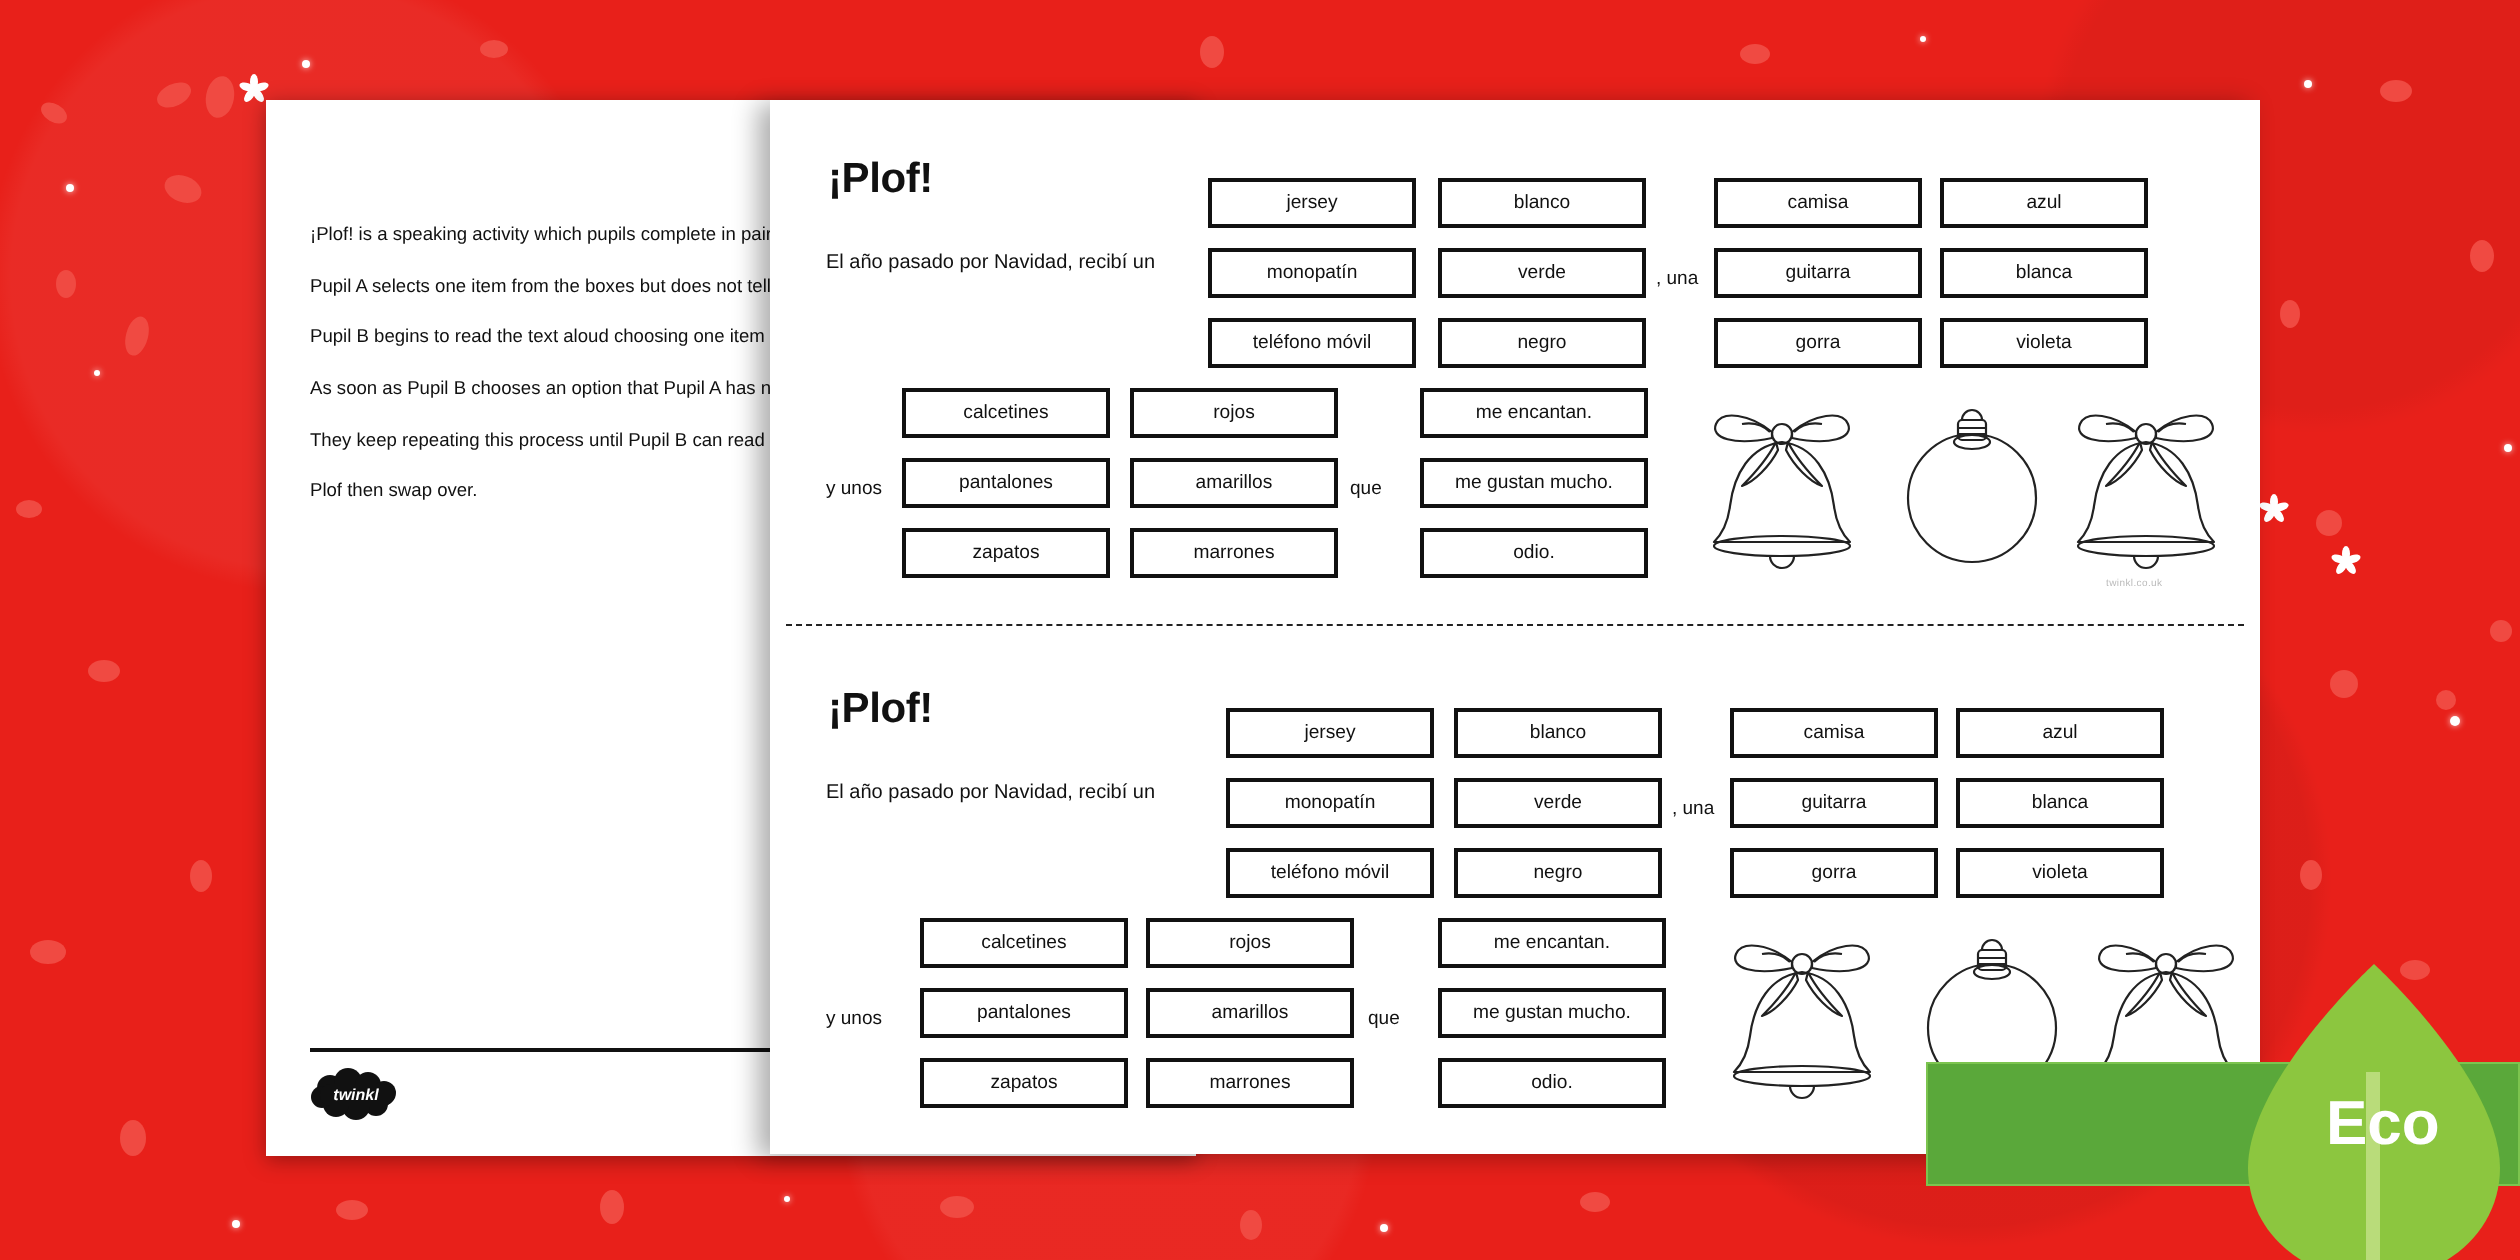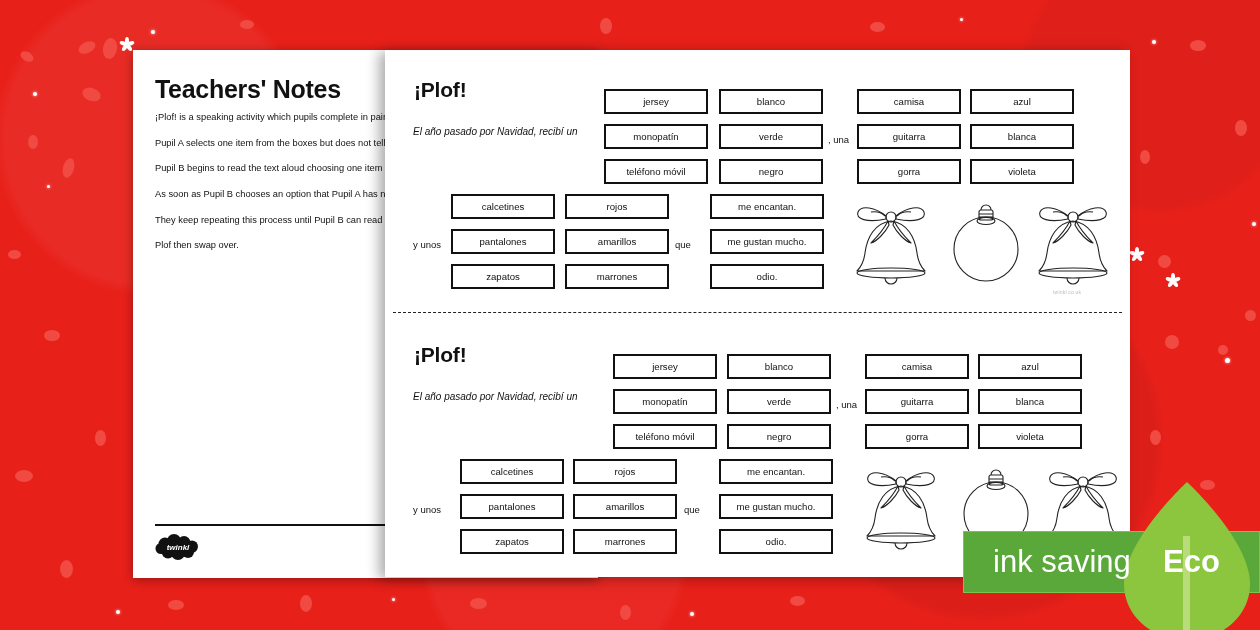"Teachers' Notes" div { html: <div>Teachers' Notes</div> -> none }
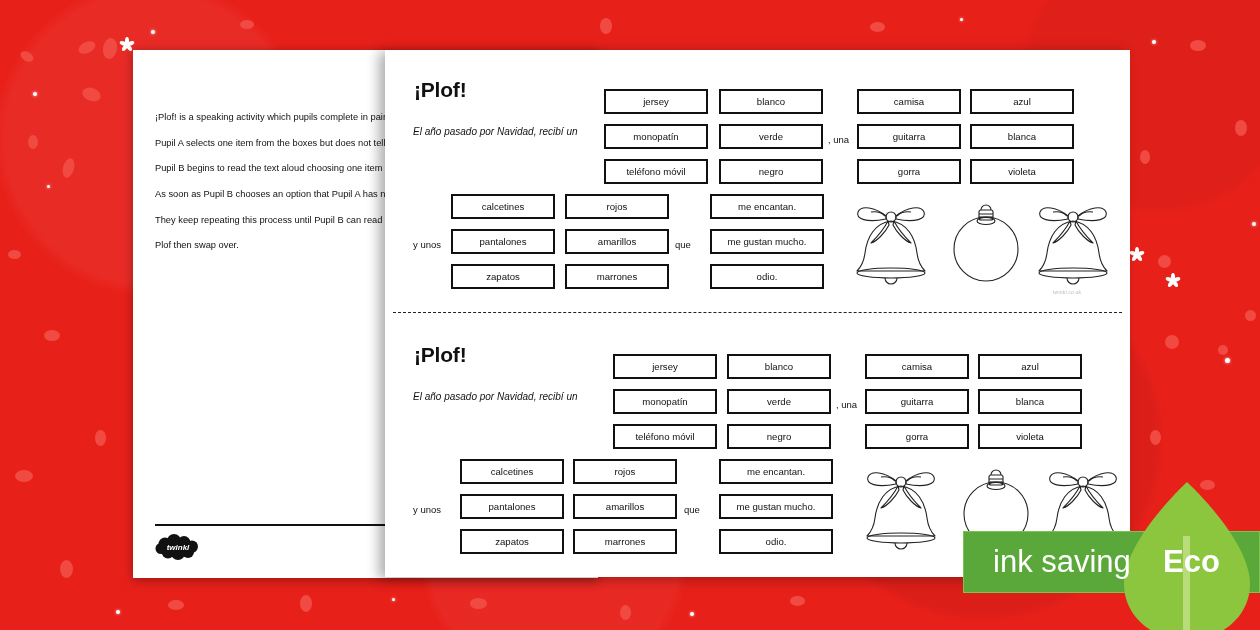"El año pasado por Navidad," .ws-lead { font-style: italic -> none }
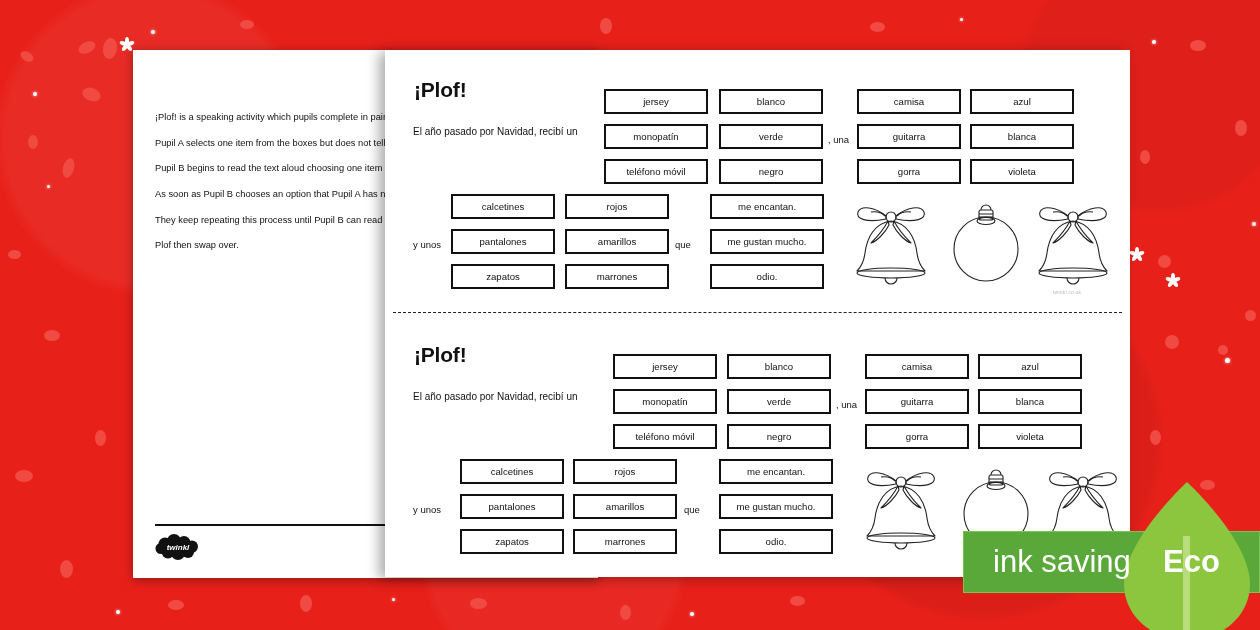"ink saving" div { html: <div>ink saving</div> -> none }
